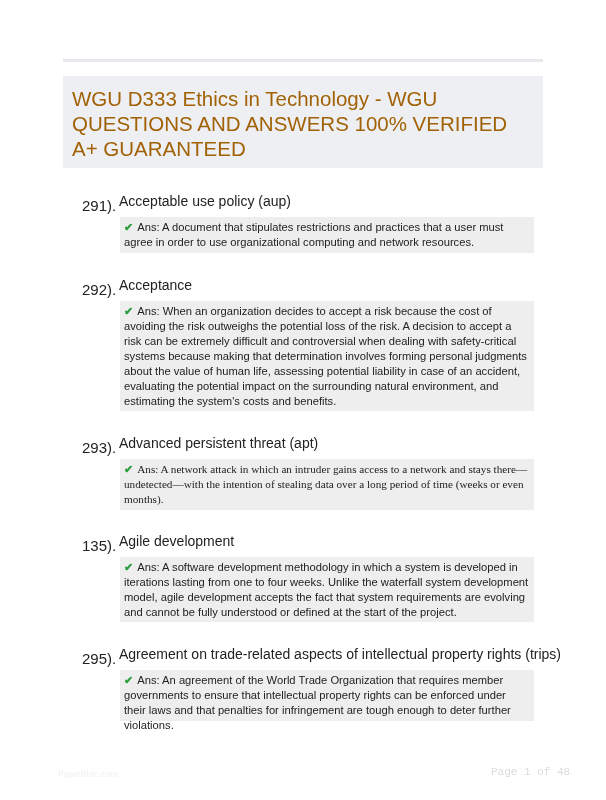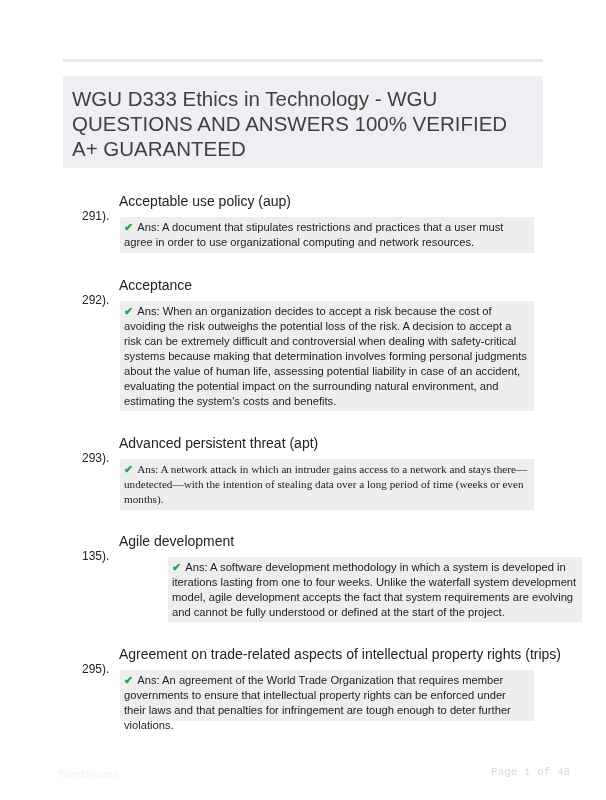"WGU D333 Ethics in Technology" .title-text { color: #404040 -> #a16207 }
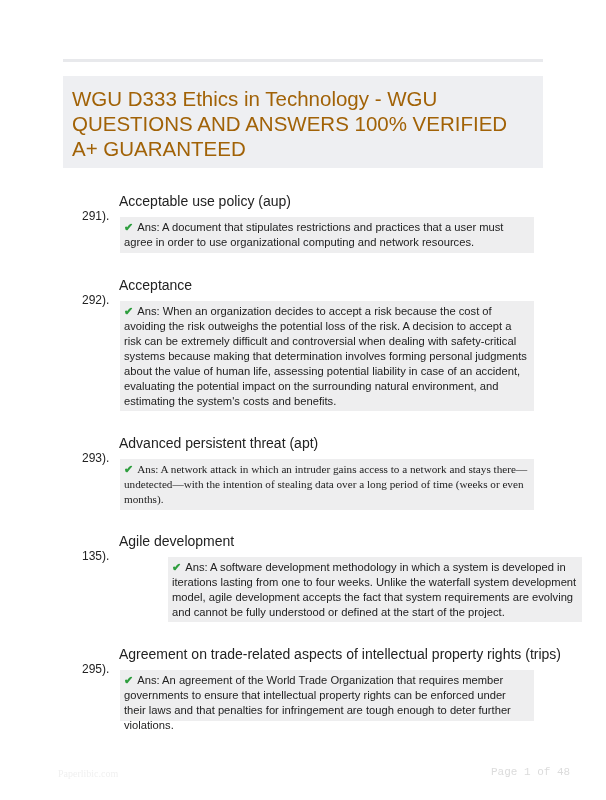"291)." .q-num { font-size: 12px -> 15px; top: 16px -> 4px }
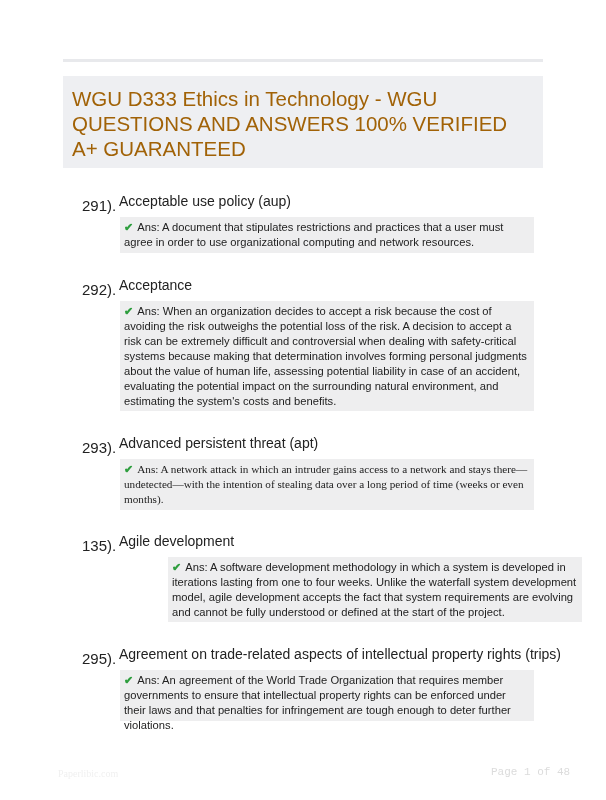"✔ Ans: A software development" div.ans-box { margin-left: 48px -> none }
